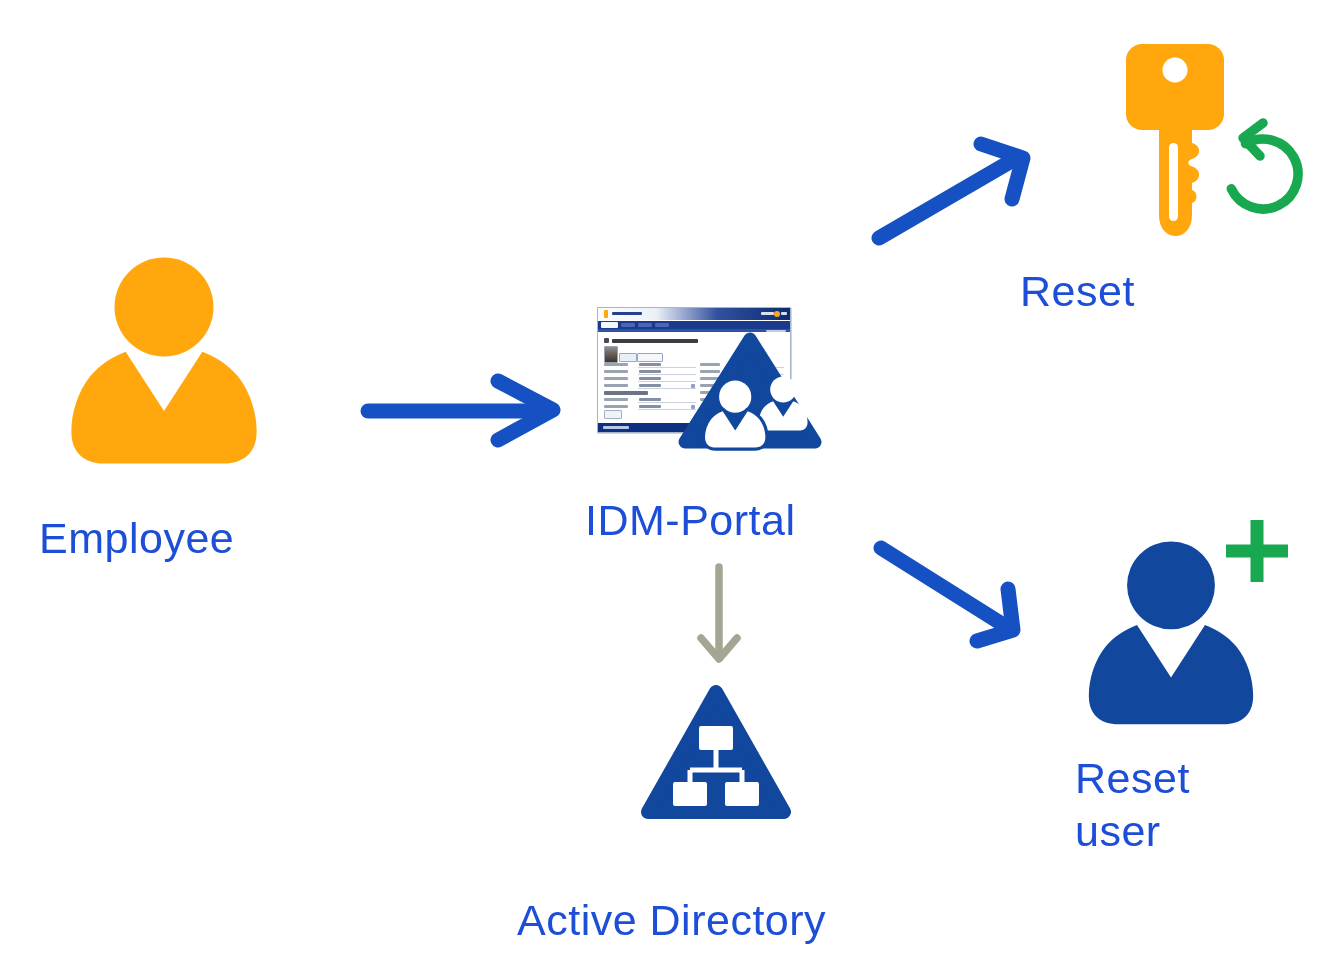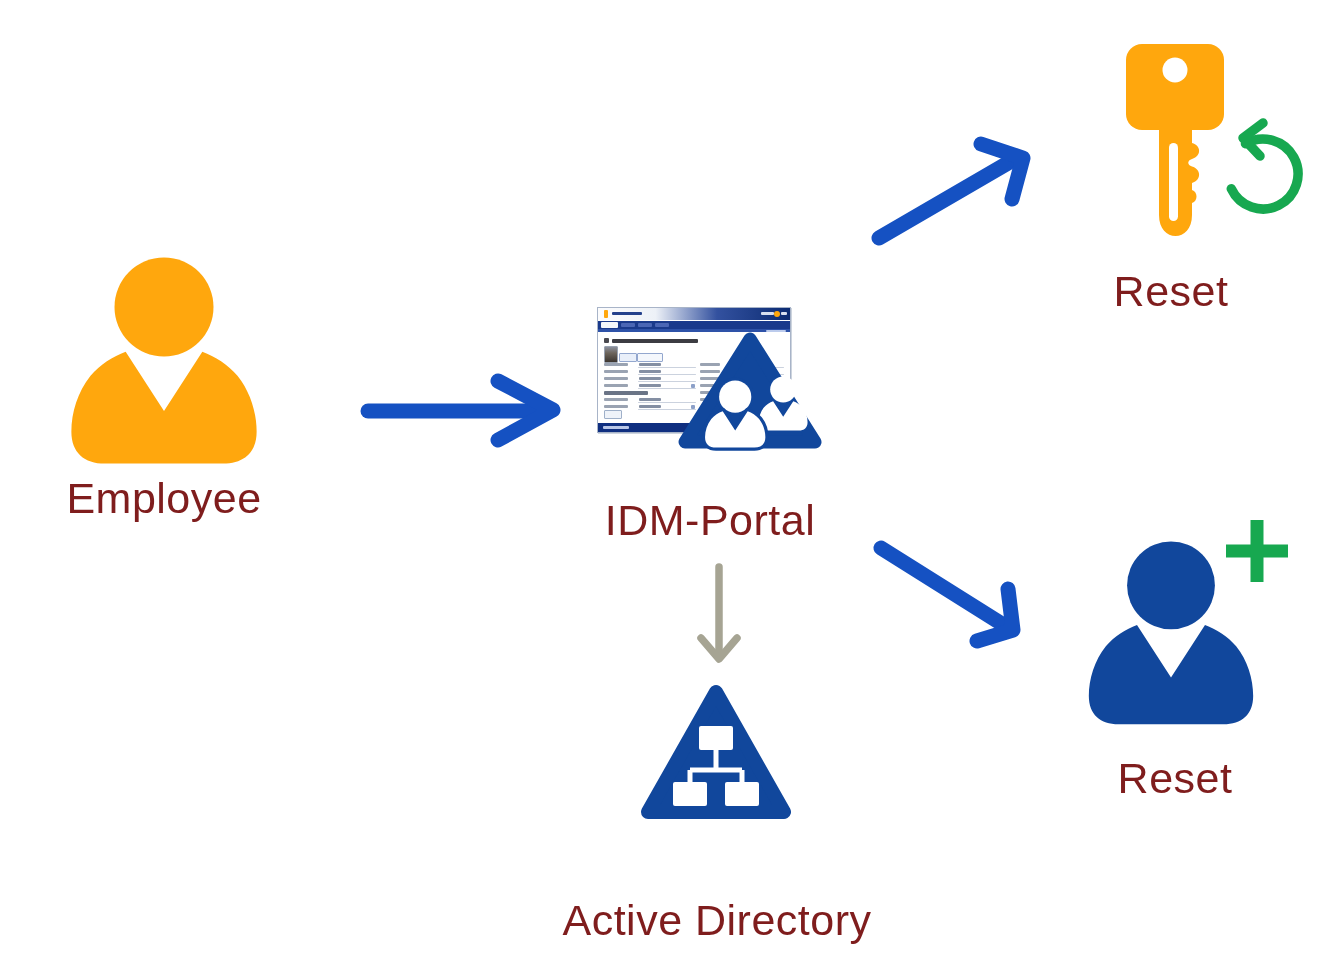"Reset" .diagram-label { color: #7f1d1d -> #1d4ed8; text-align: center -> left }
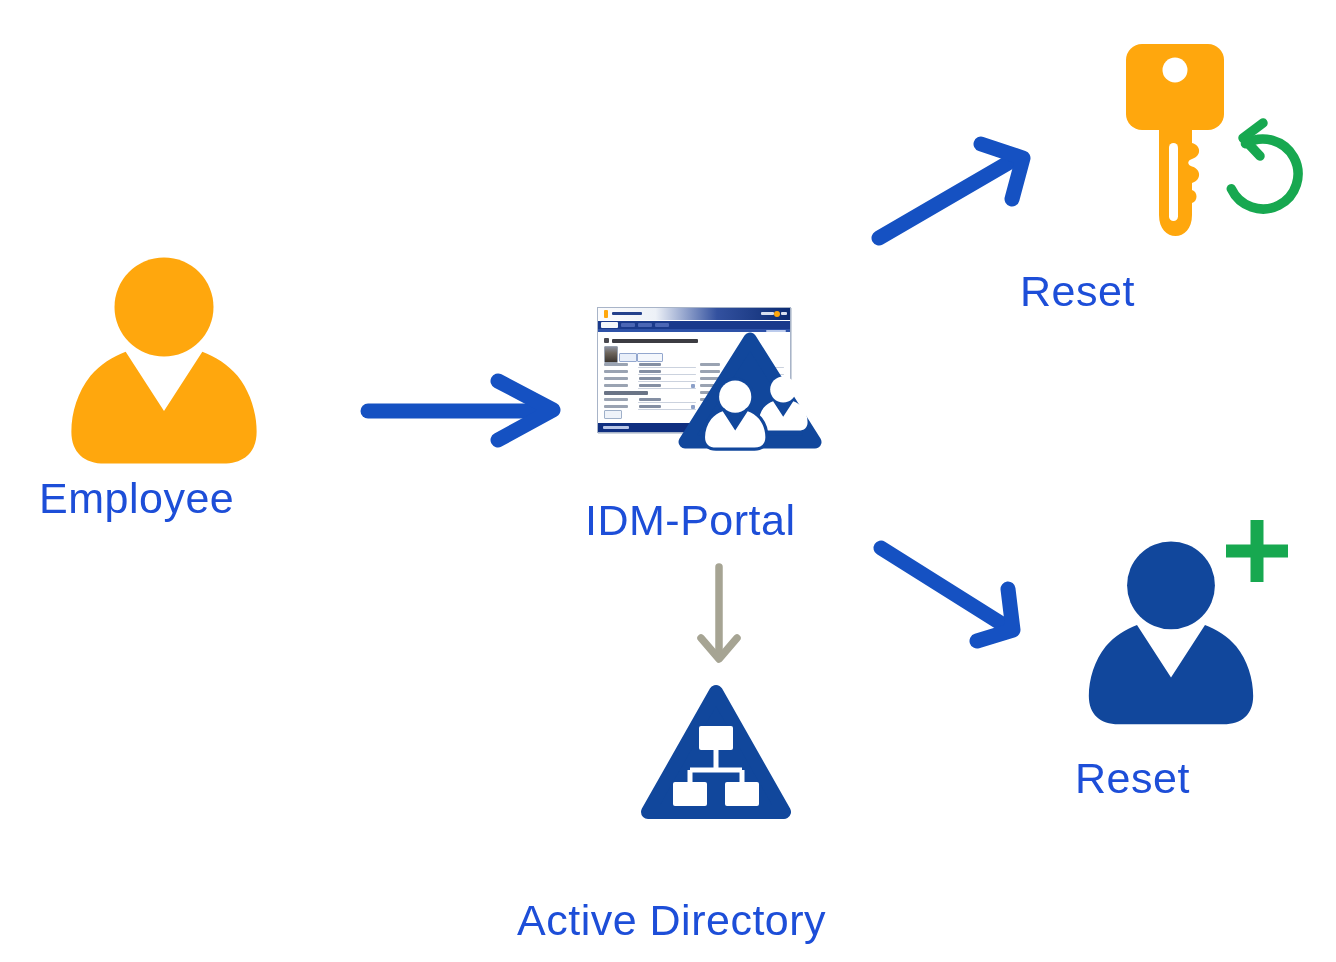"Employee" div.diagram-label { top: 470px -> 510px }
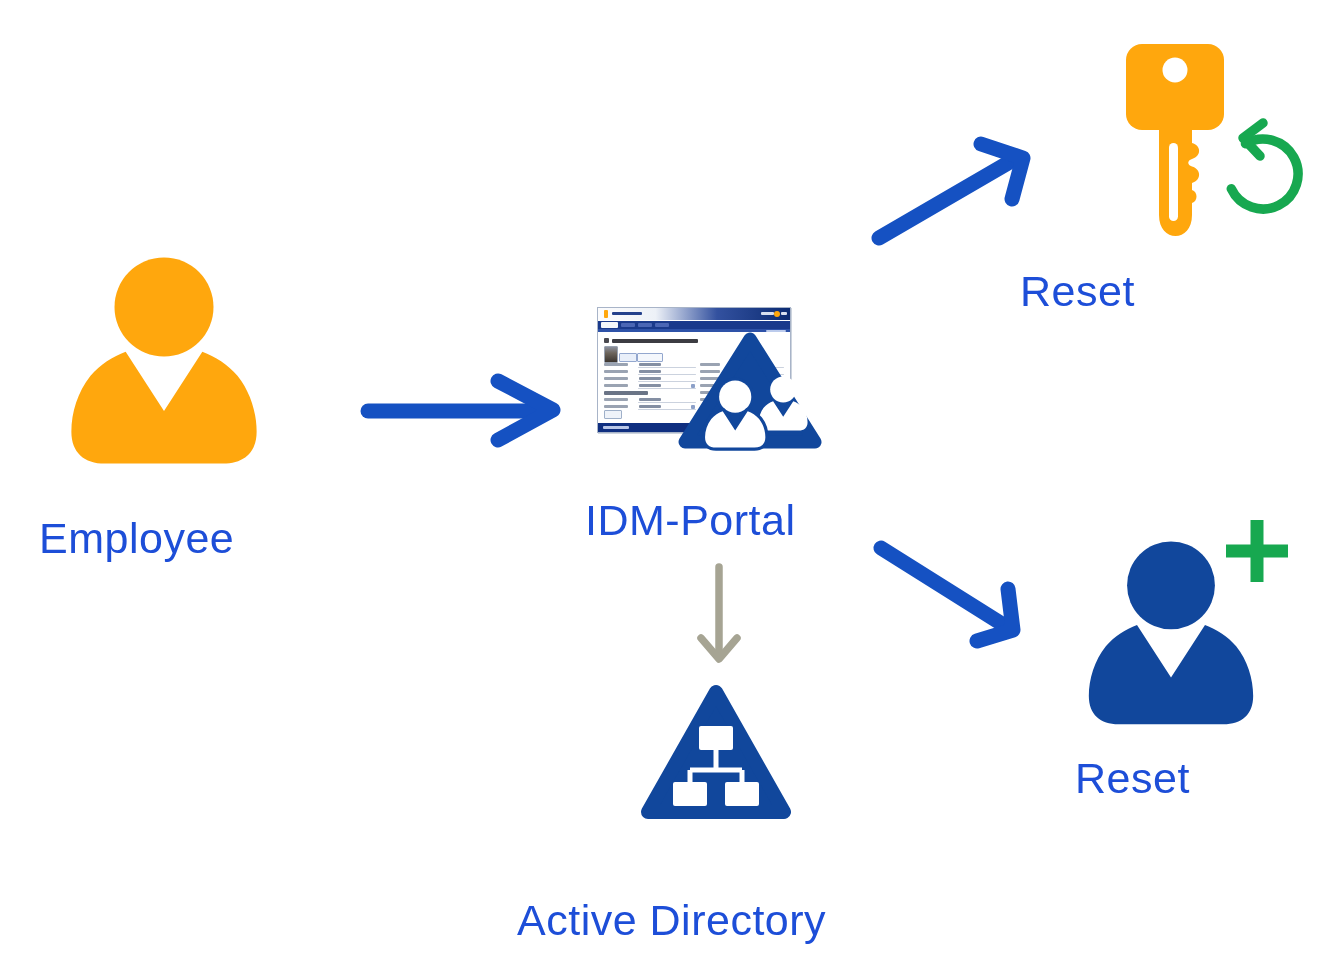"user" div { html: none -> <div>user</div> }
